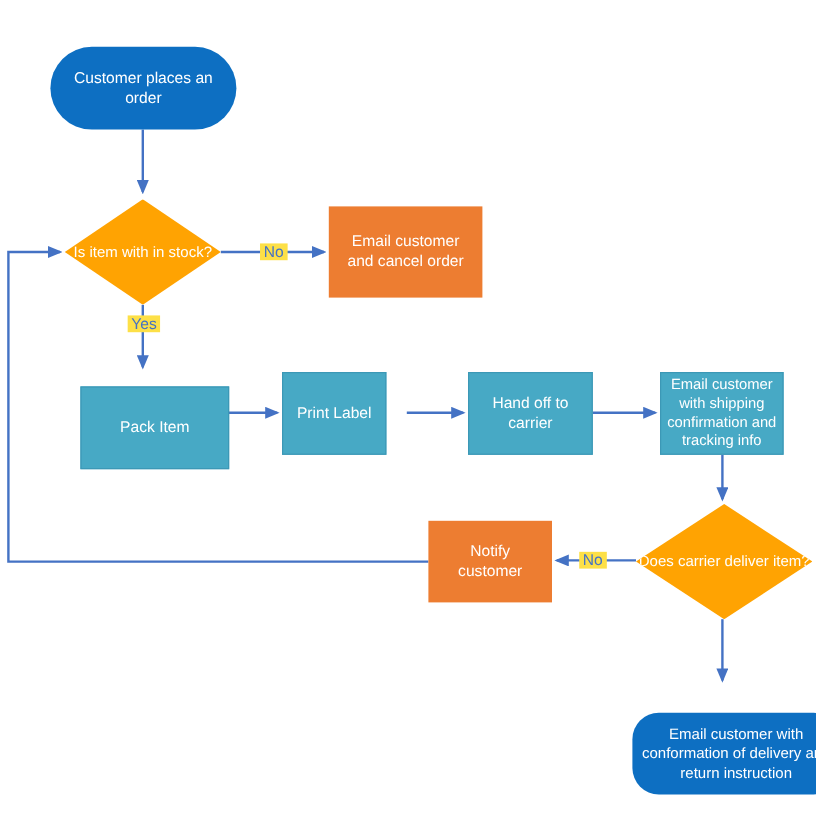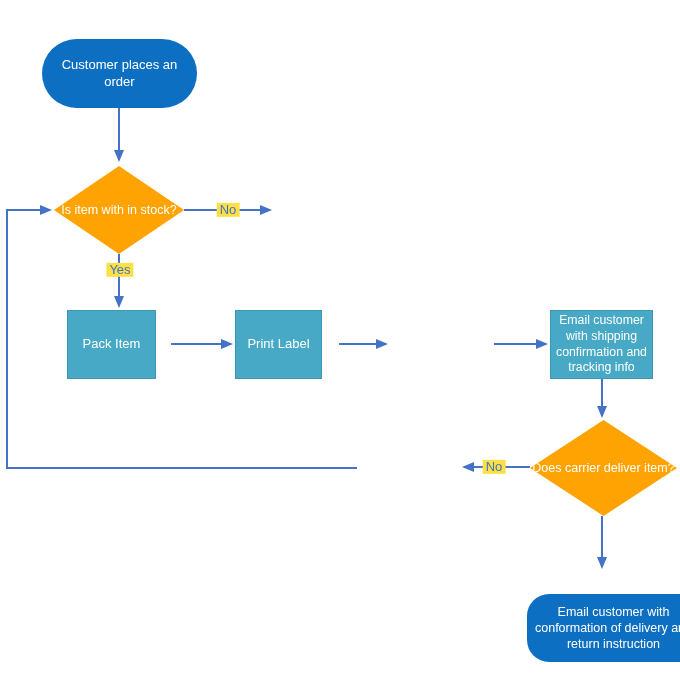"Email customer and cancel order" div.node { html: none -> <div> <span>Email customer and cancel order</span> </div> }
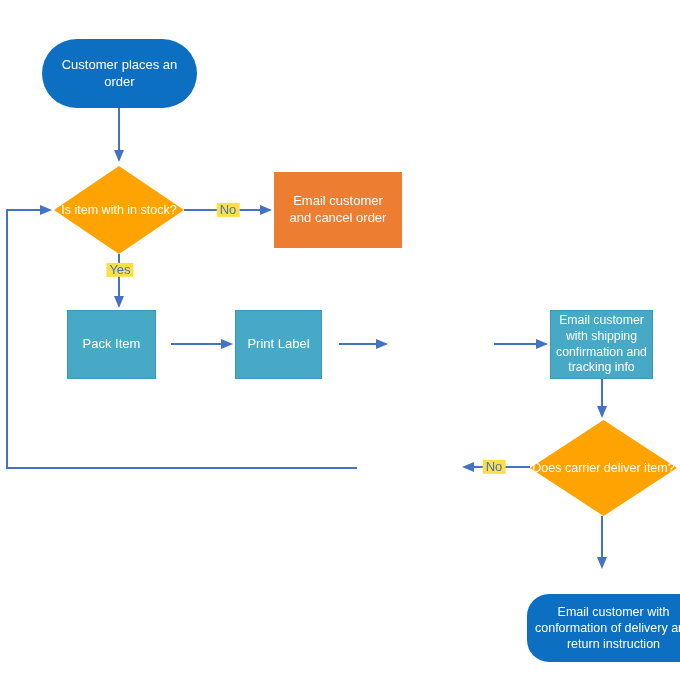"Hand off to carrier" div.node { html: none -> <div> <span>Hand off to carrier</span> </div> }
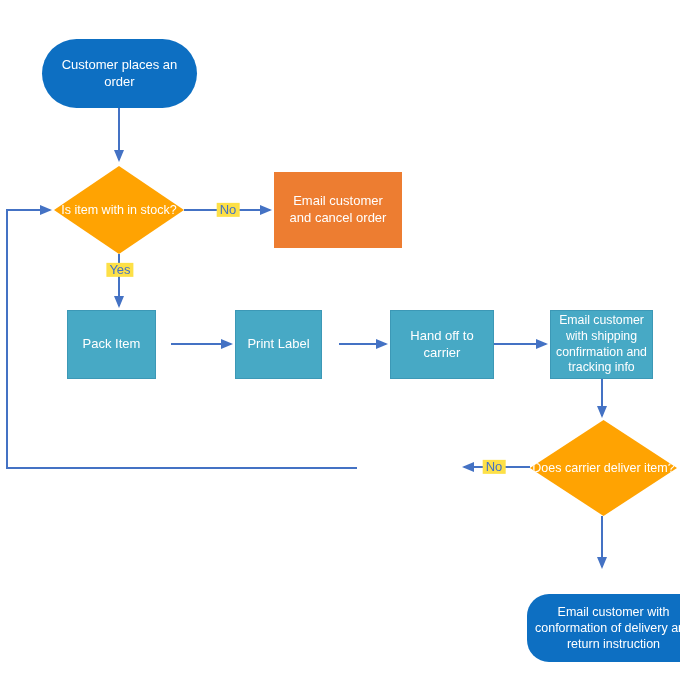"Pack Item" .rect-pack { top: 310px -> 322px; width: 89px -> 124px }
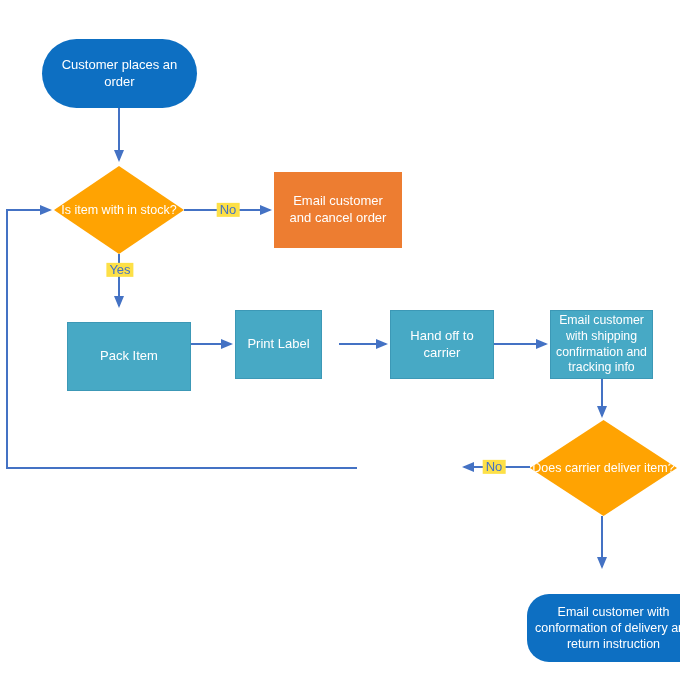"Notify customer" div.node { html: none -> <div> <span>Notify customer</span> </div> }
